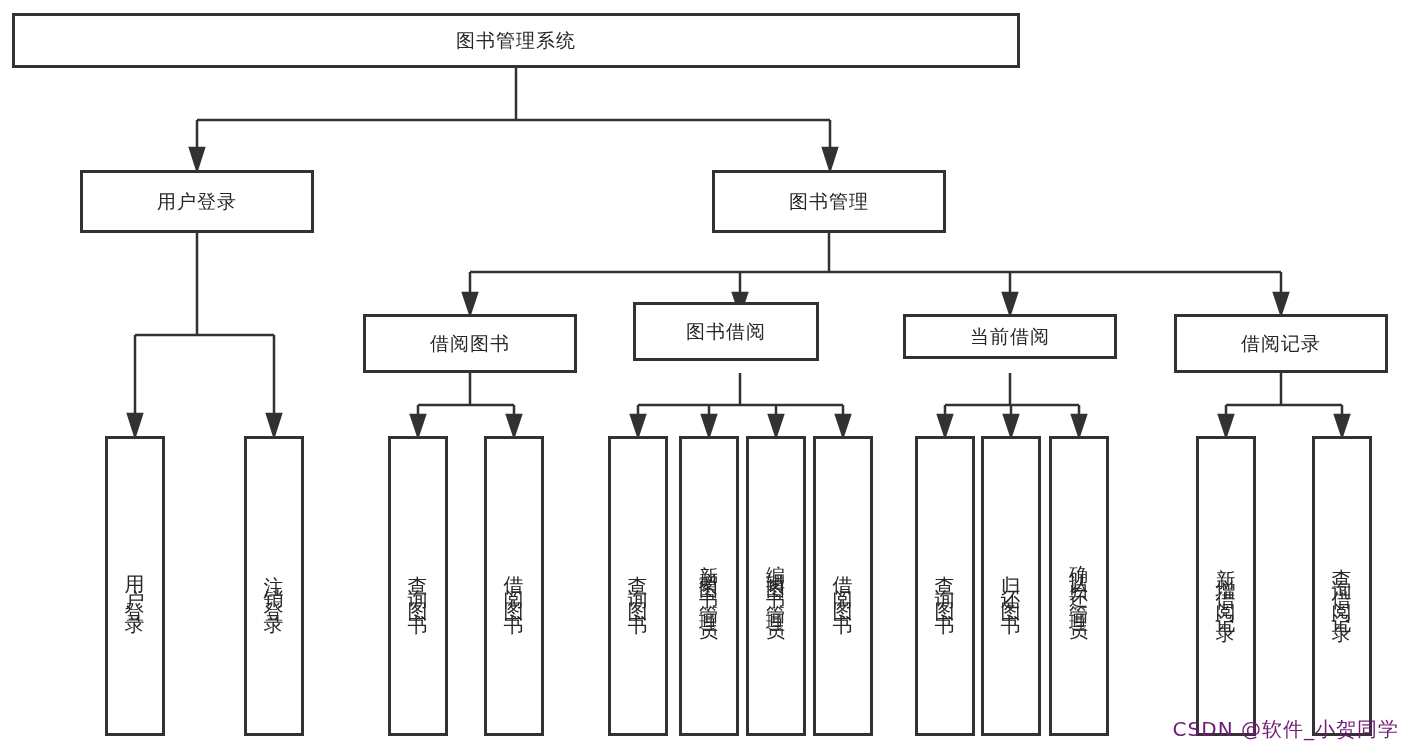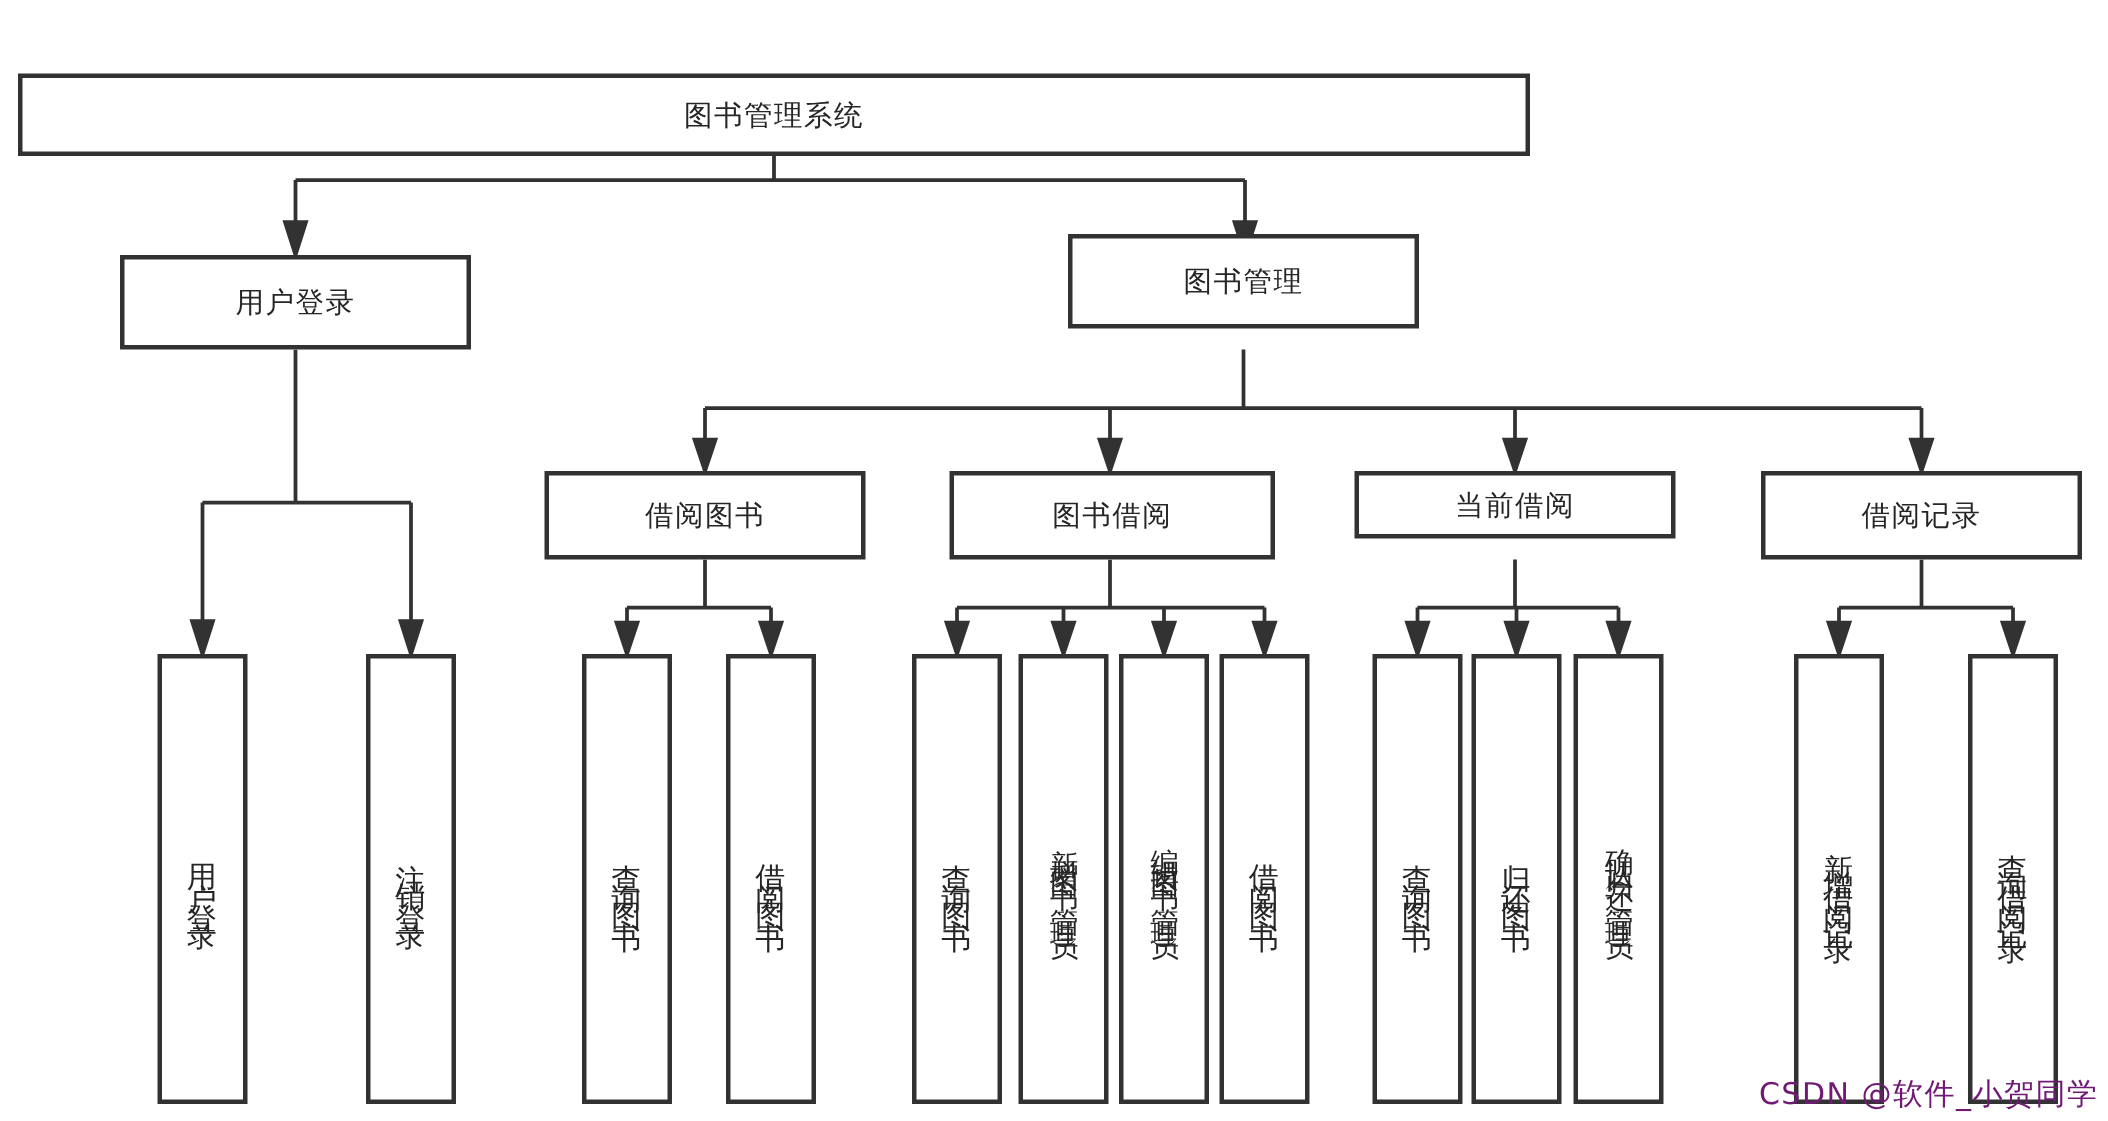"图书管理系统" #box-root { margin-top: 36px -> none }
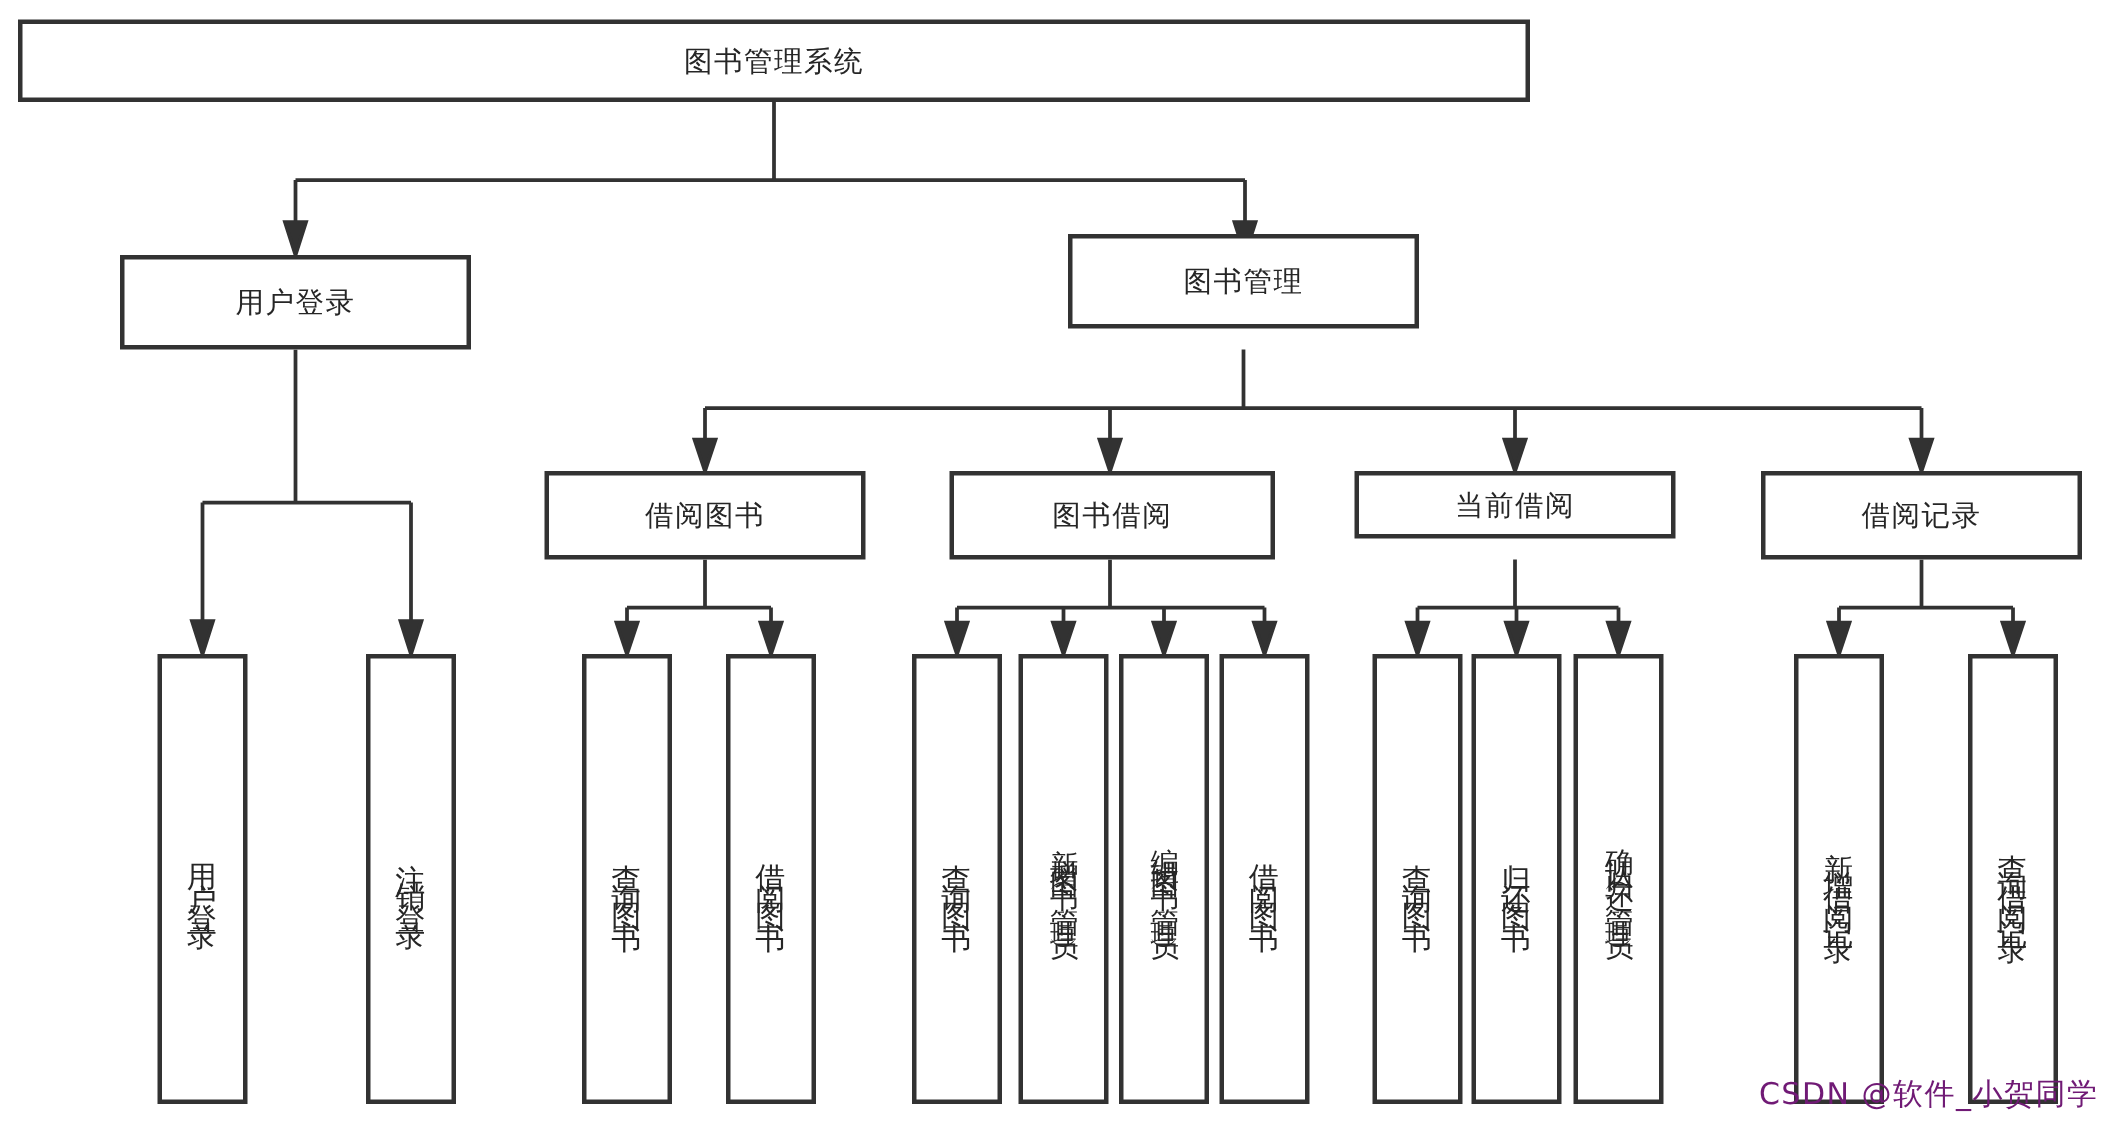"图书管理" #box-book-mgmt { top: 156px -> 170px }
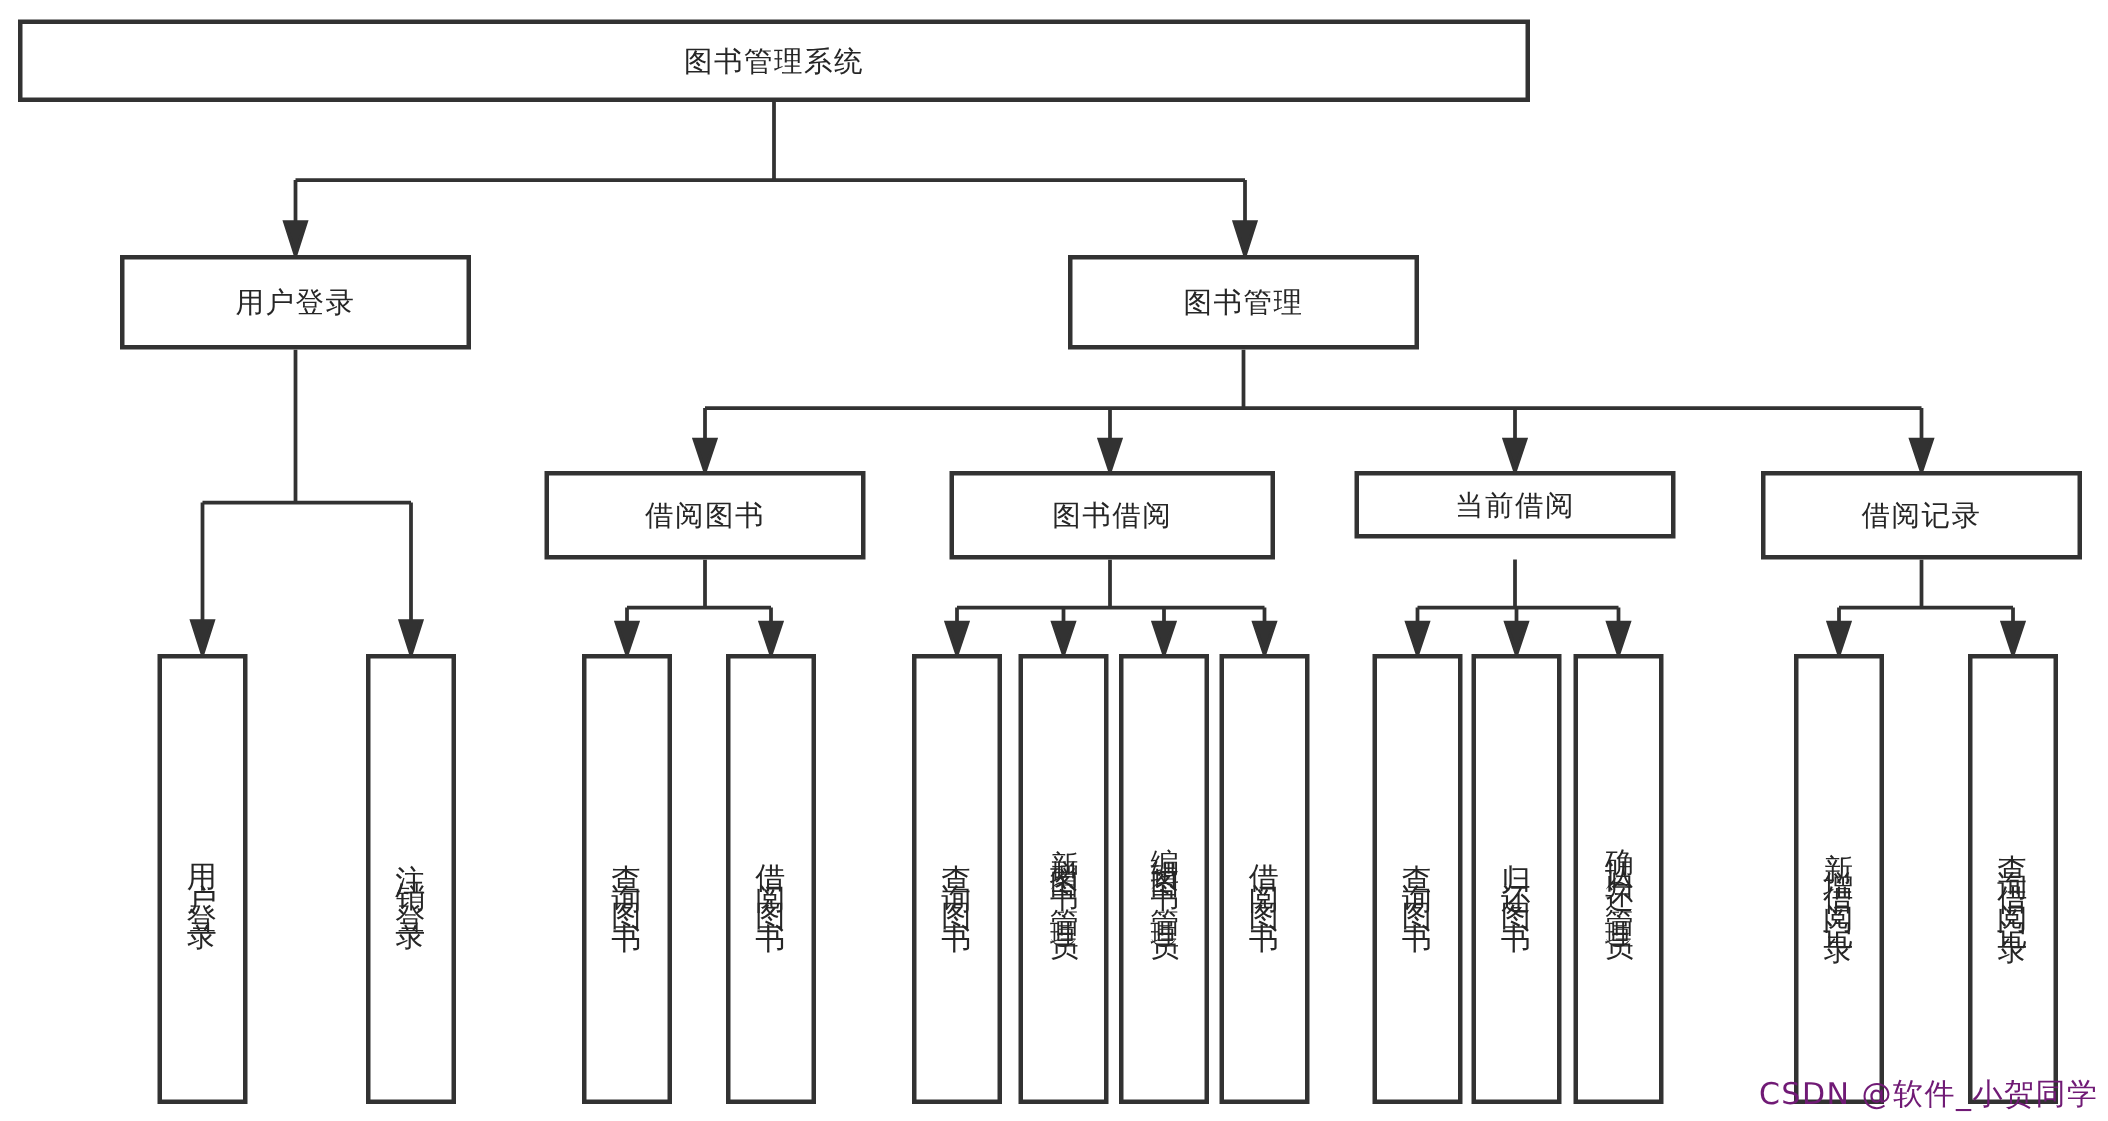"图书借阅" #box-book-borrow { top: 314px -> 302px; width: 217px -> 186px }
